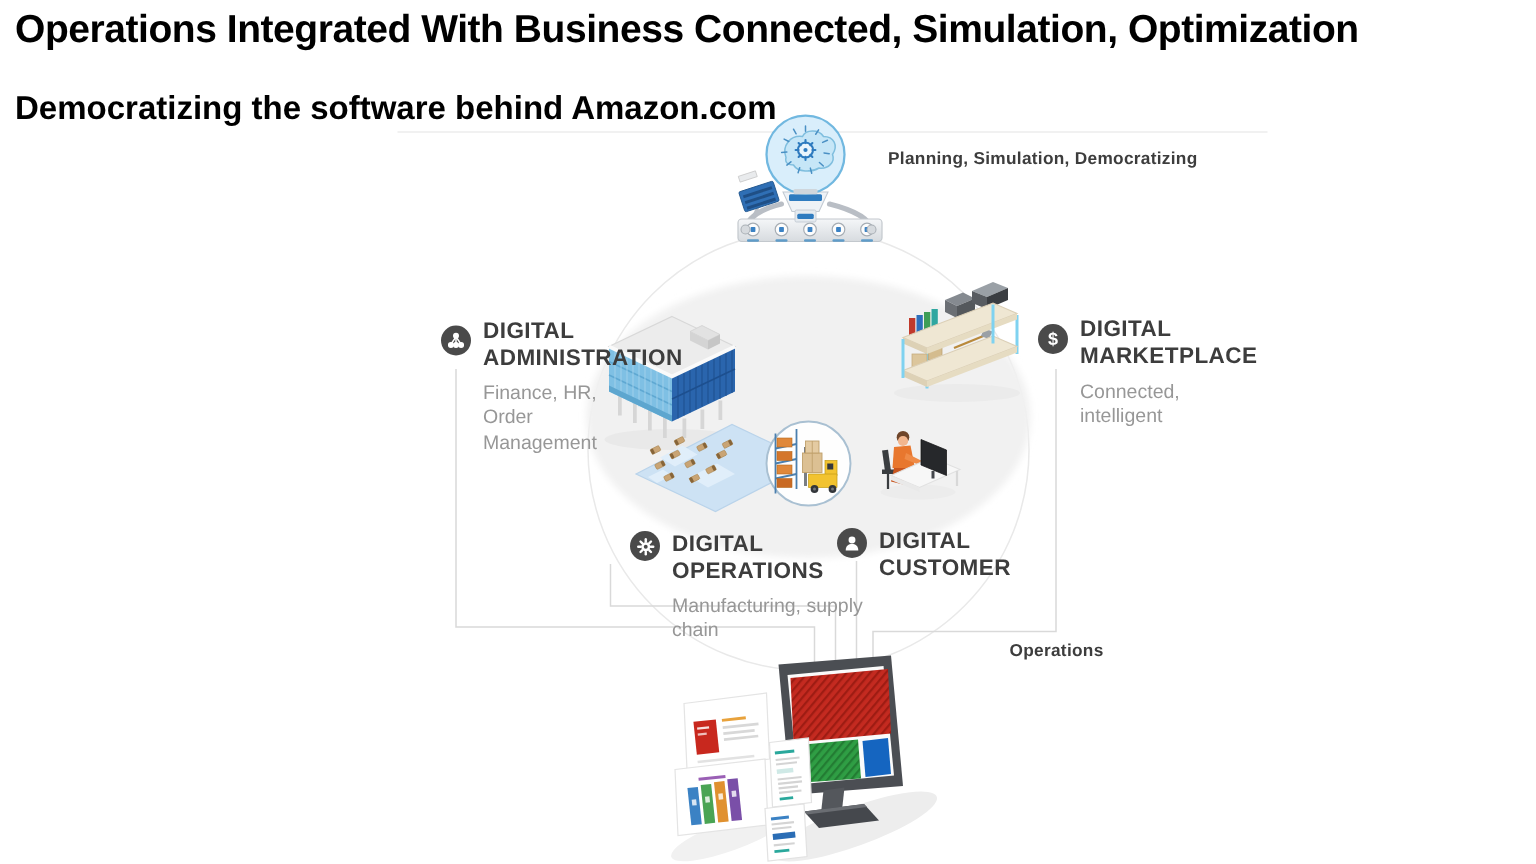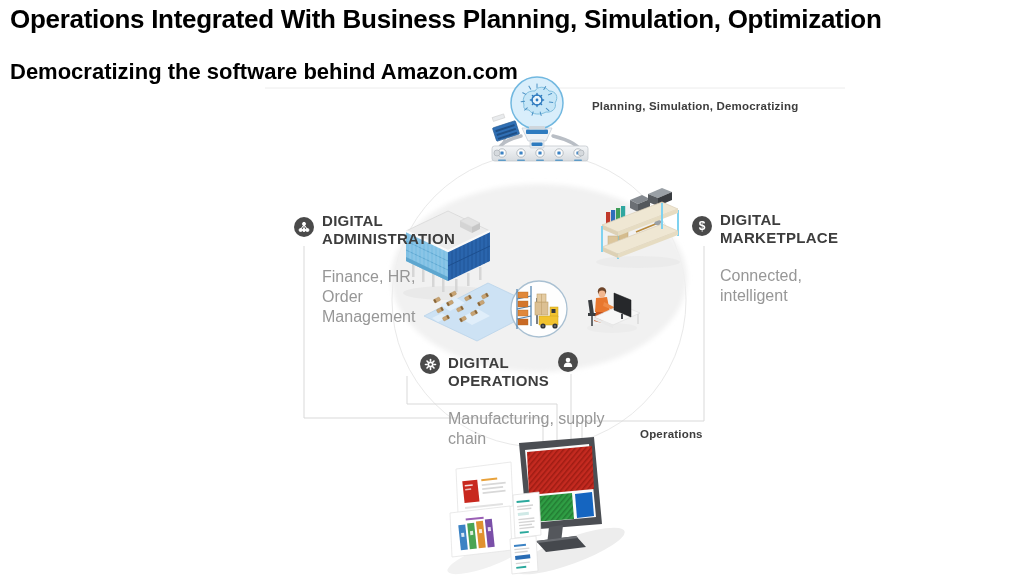"Operations Integrated With Business" div.title { text: Planning -> Connected }
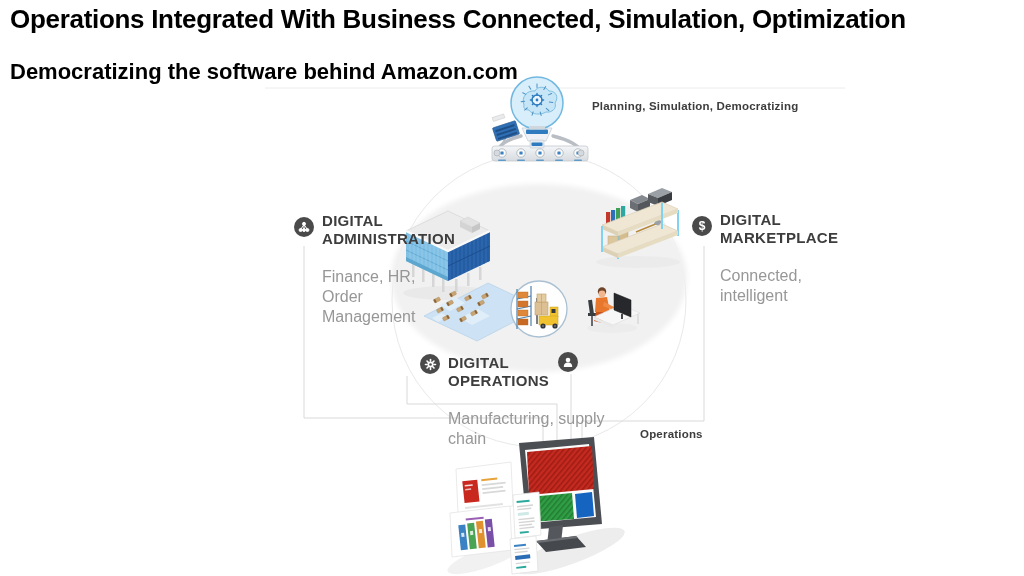"Finance, HR, Order Management" .nsub { font-size: 16px -> 13px; margin-top: 19px -> 6px }
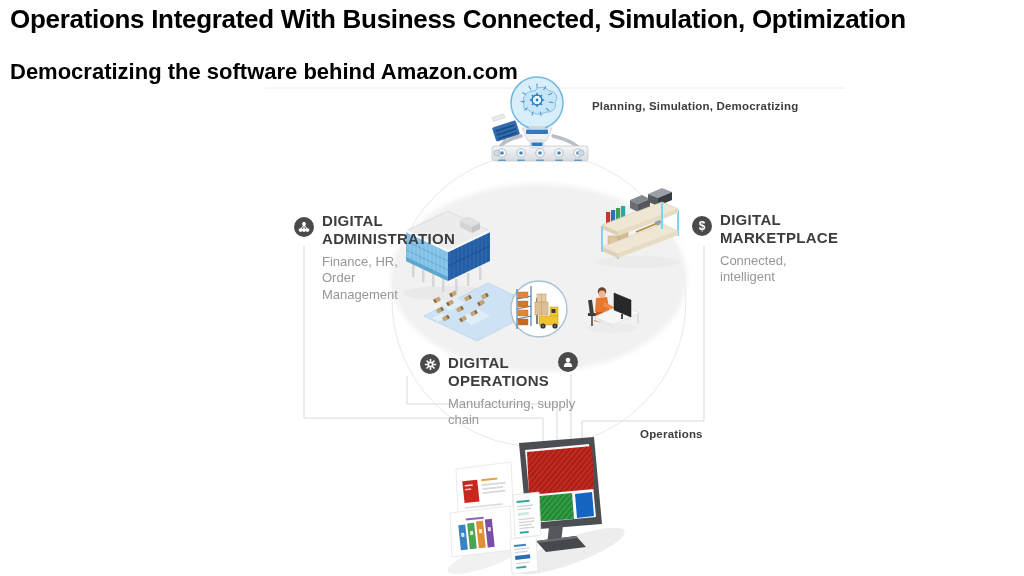"DIGITAL CUSTOMER" div.nhead { html: none -> <div>DIGITAL CUSTOMER</div> }
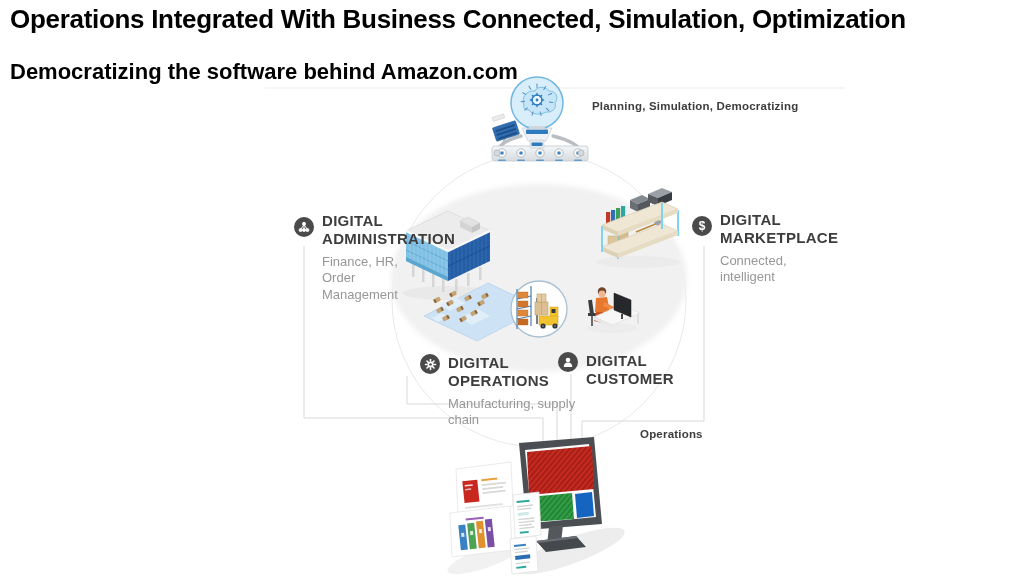"Operations" div.float-label { left: 593px -> 626px }
